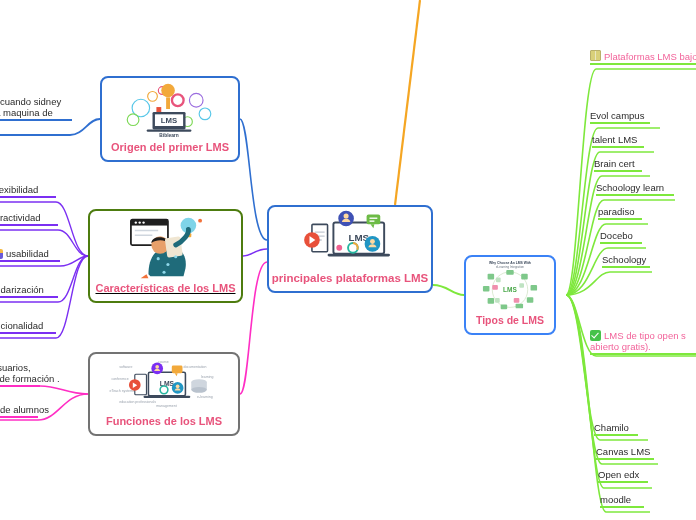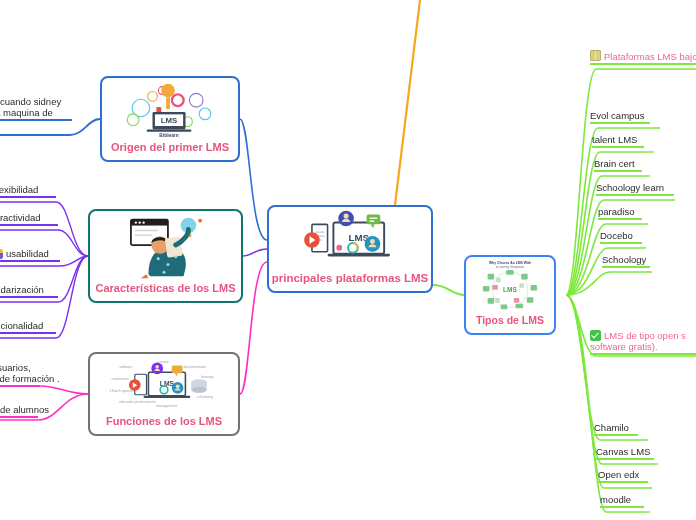"Características de los LMS" #node-carac { border: 2px solid #0f766e -> 2px solid #4d7c0f; text-decoration: none -> underline }
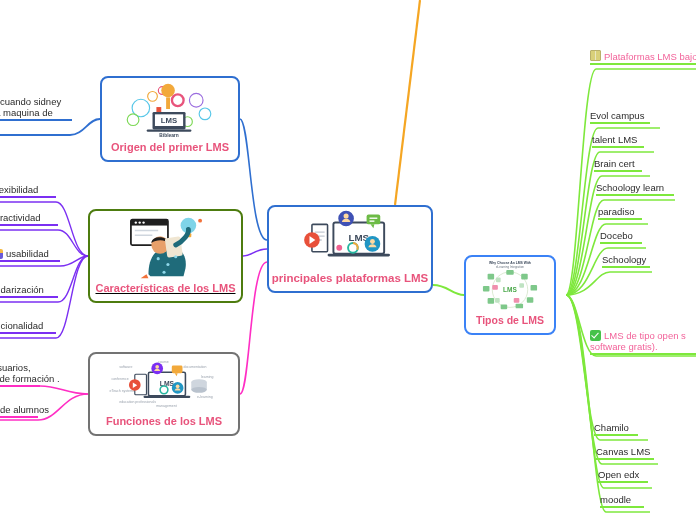"software gratis)." span { text: software -> abierto }
